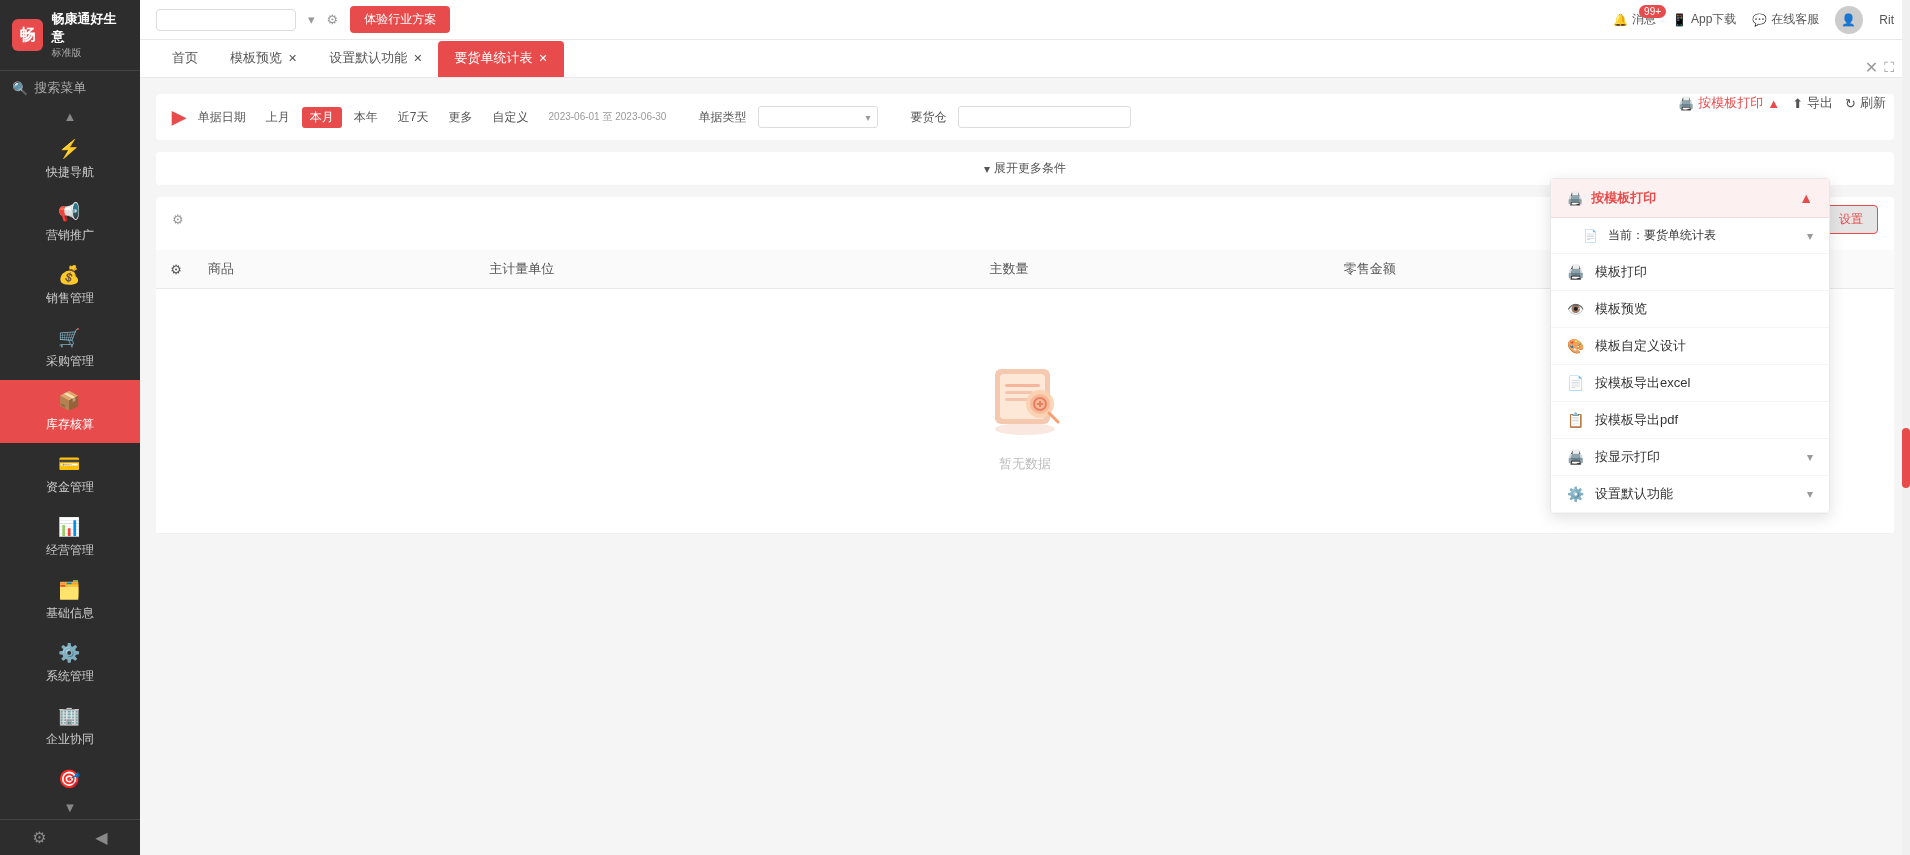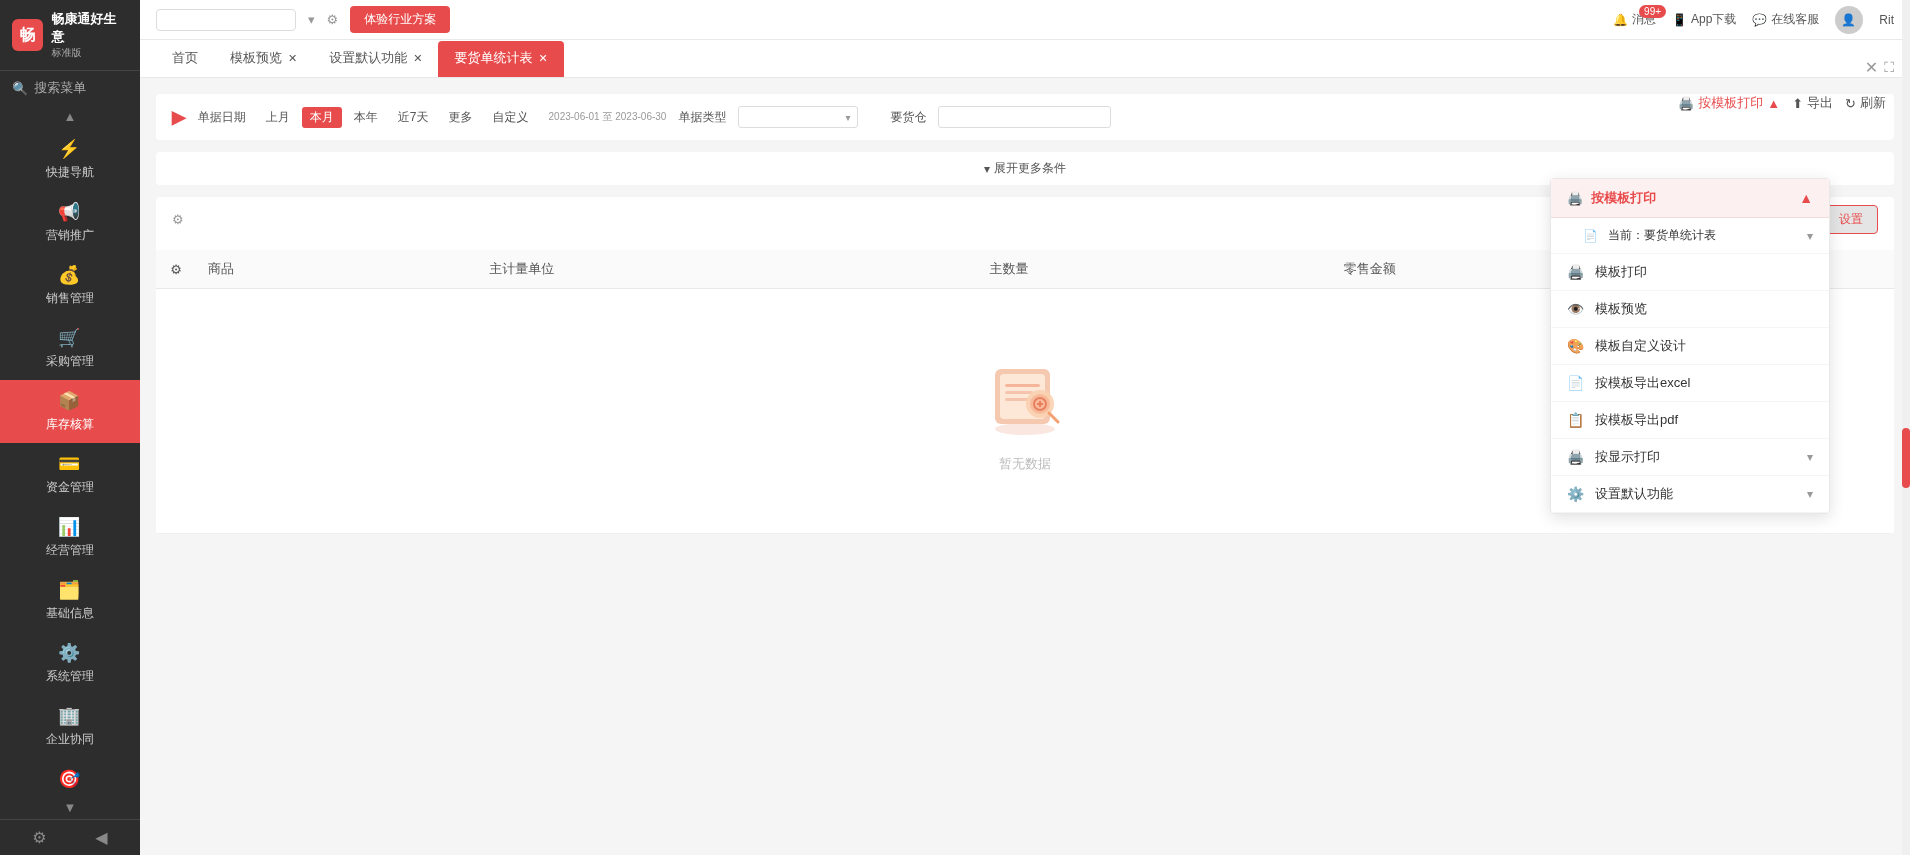"单据类型" .filter-type-label { margin-left: none -> 20px }
